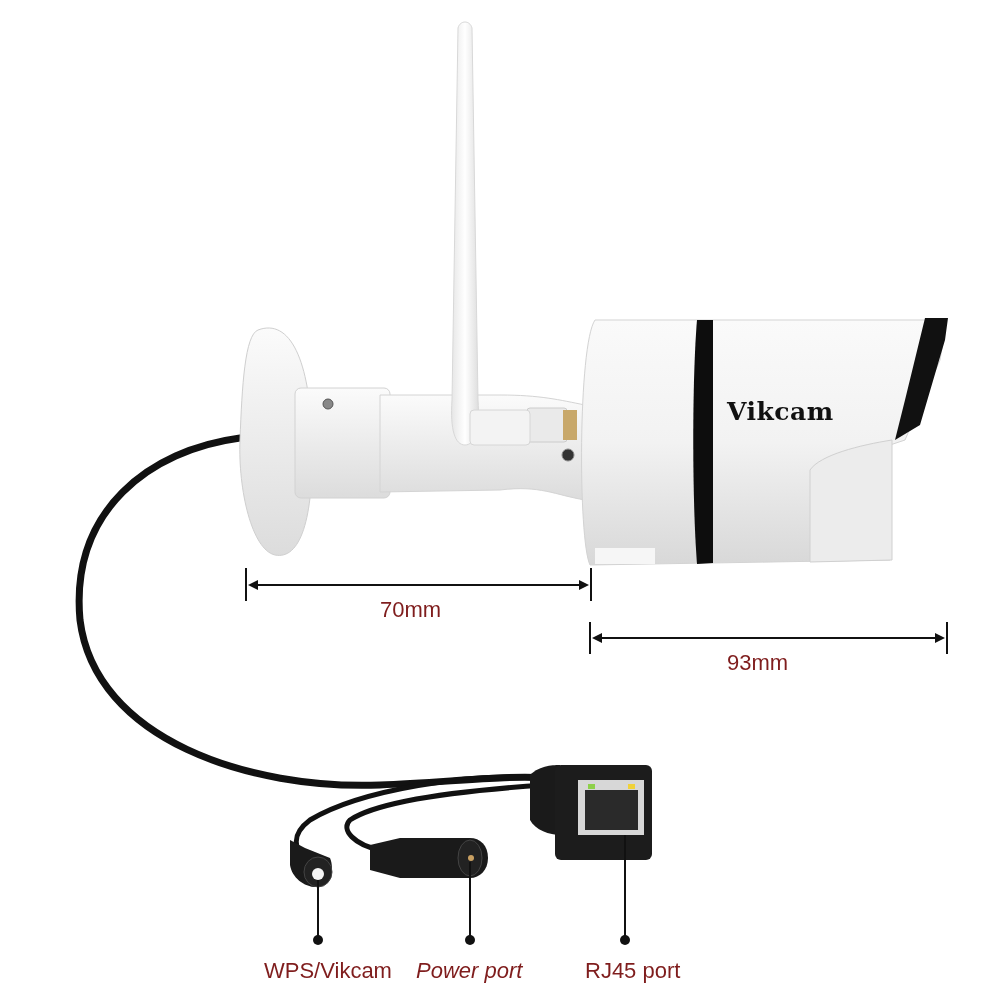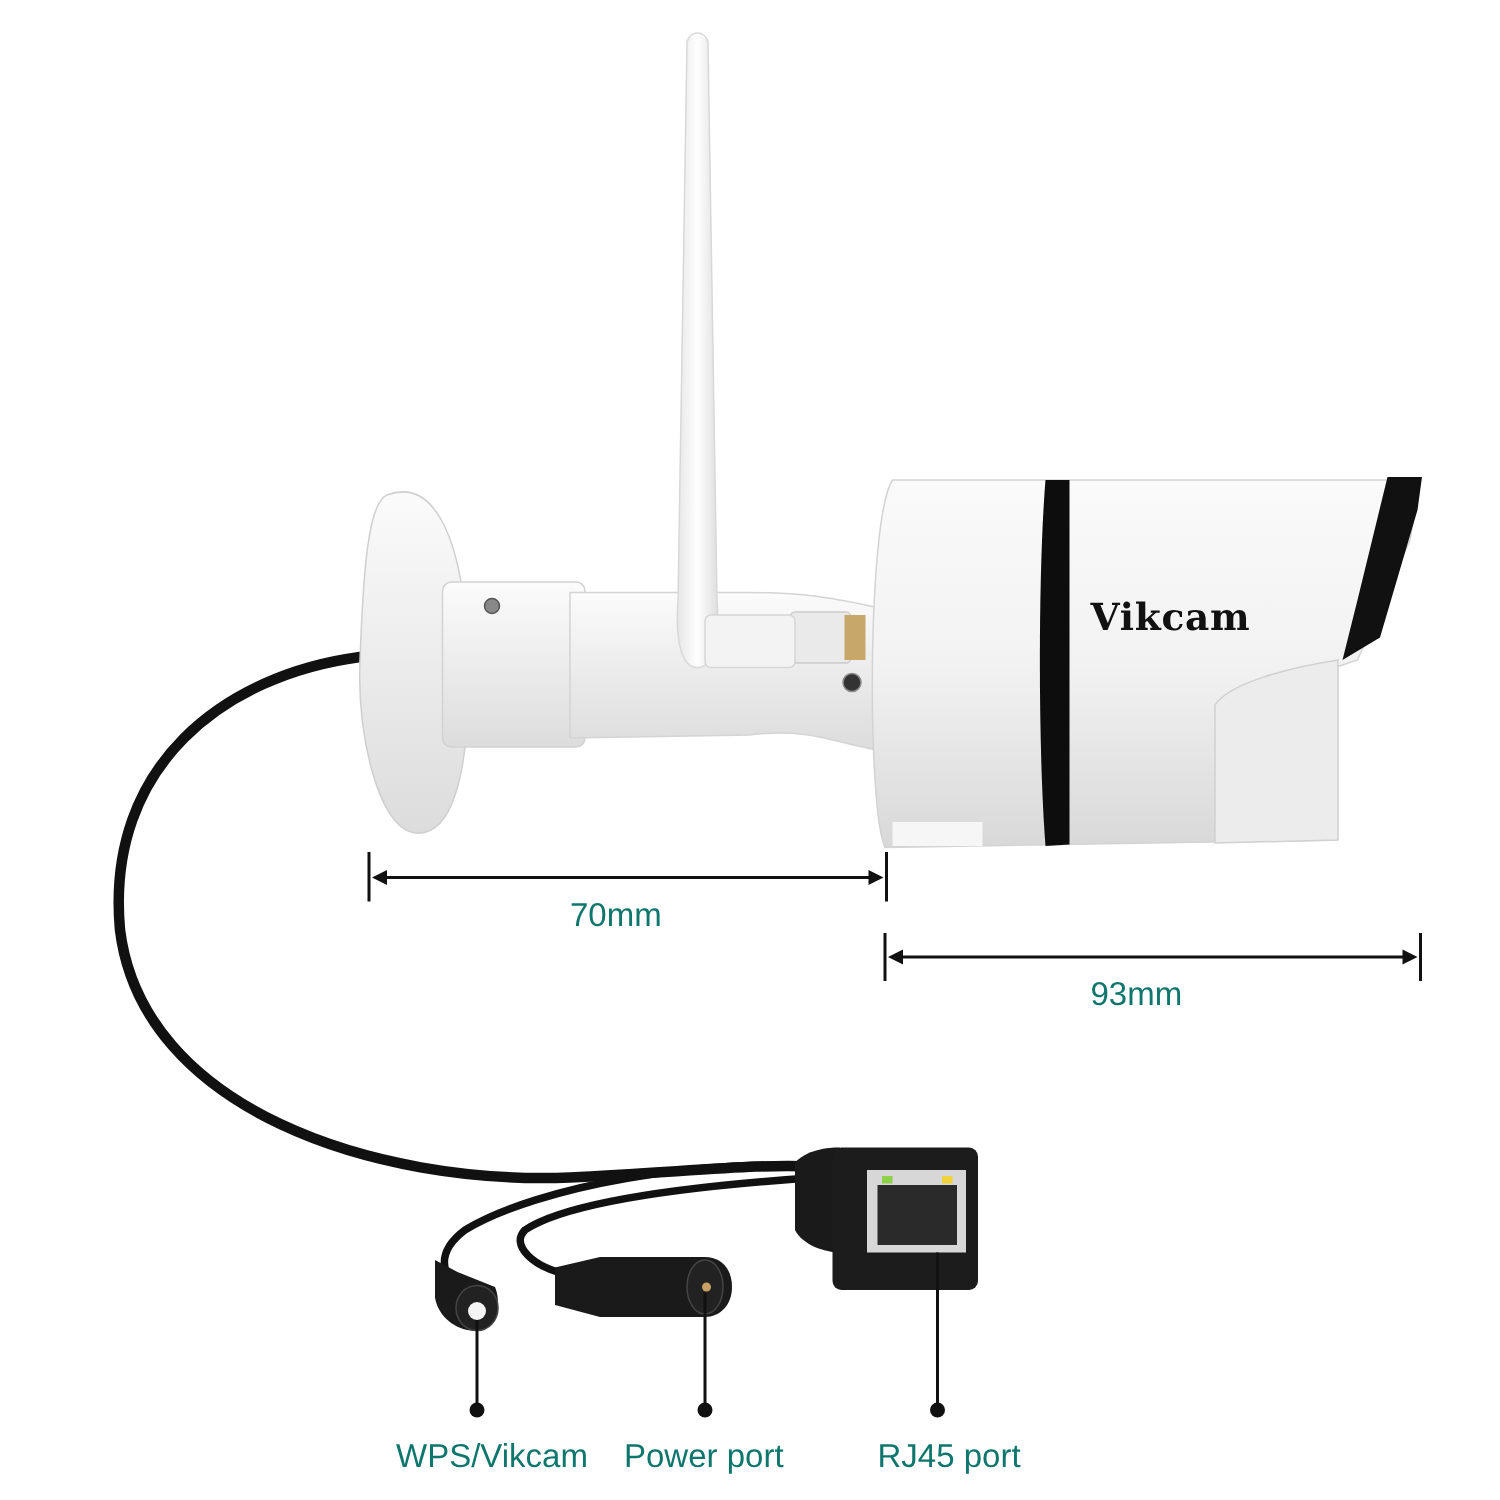"70mm" .lbl { color: #0f766e -> #7f1d1d }
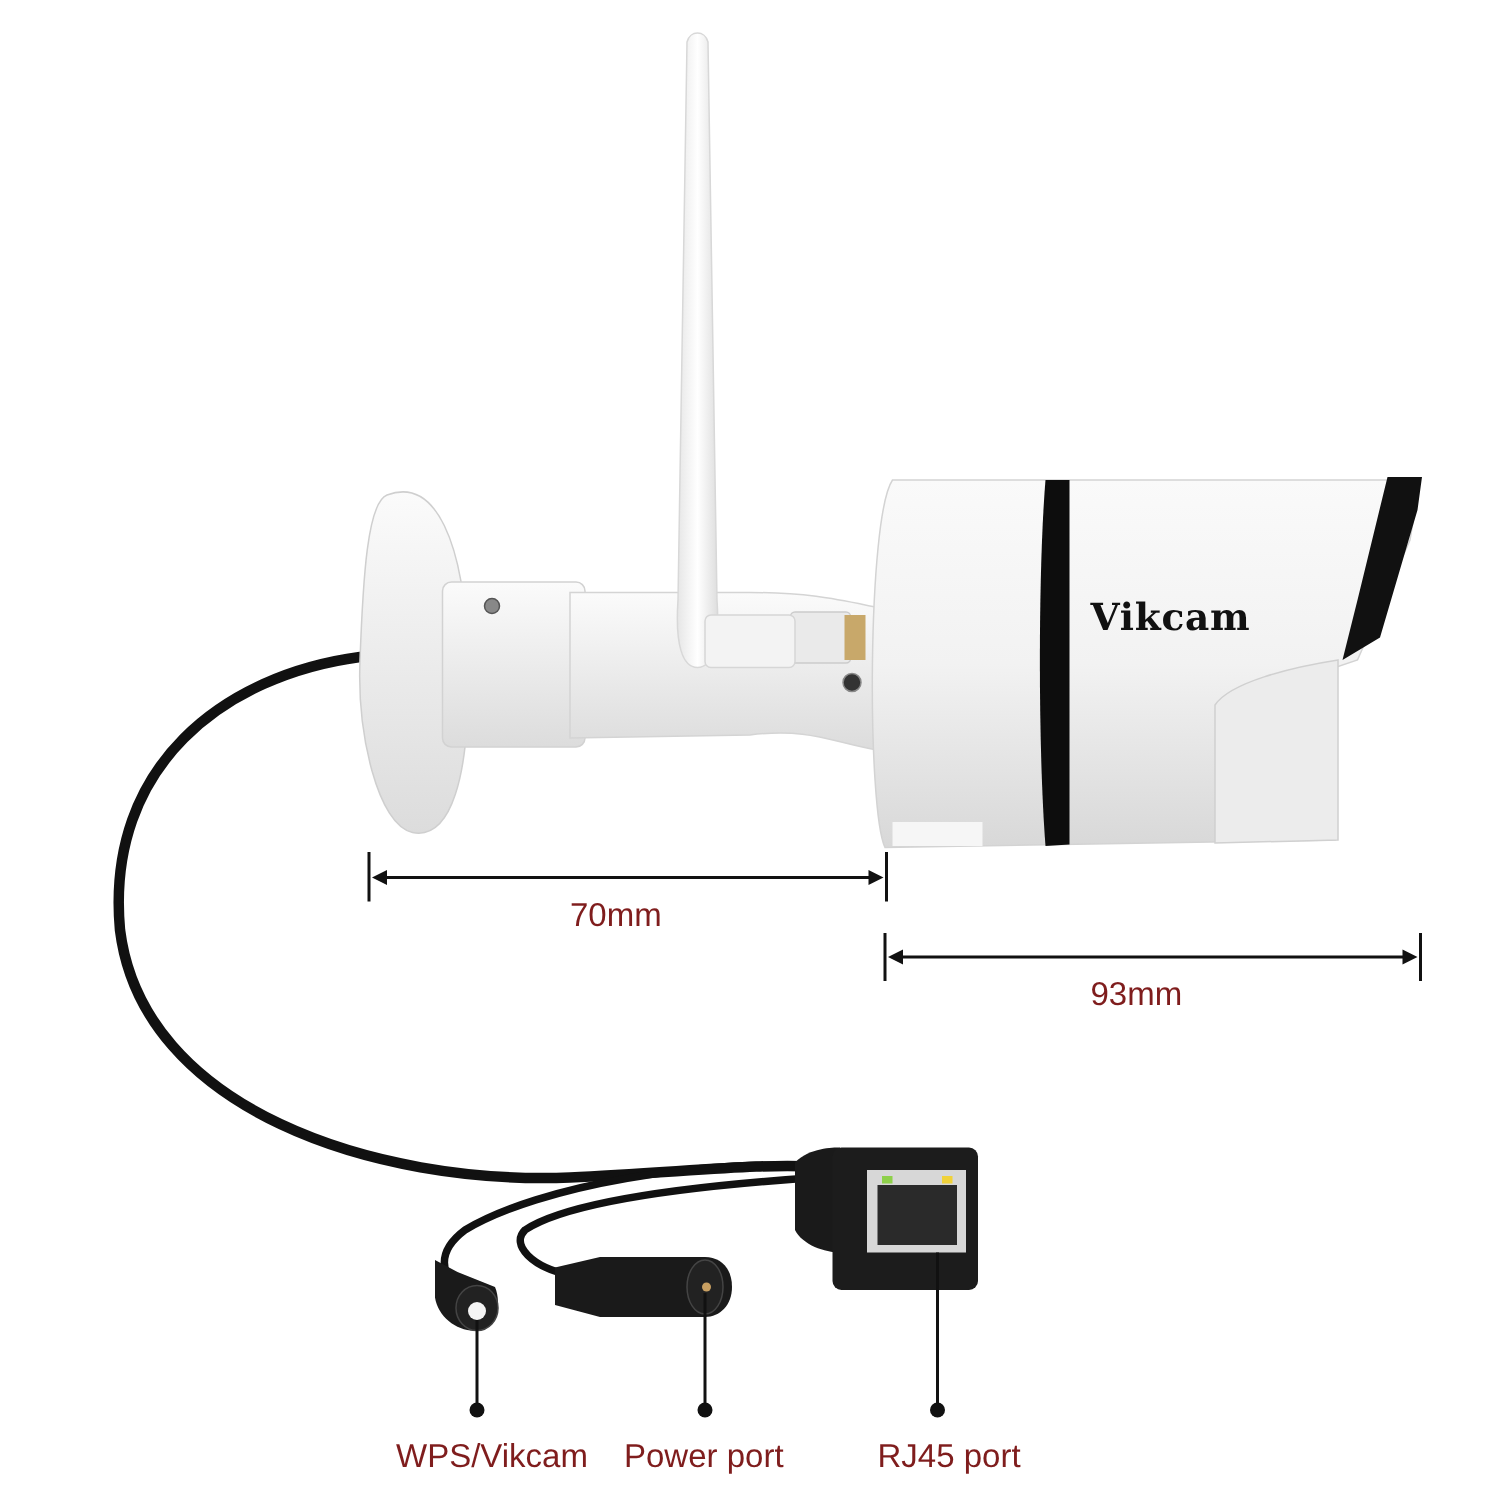"Power port" div.lbl { font-style: none -> italic }
